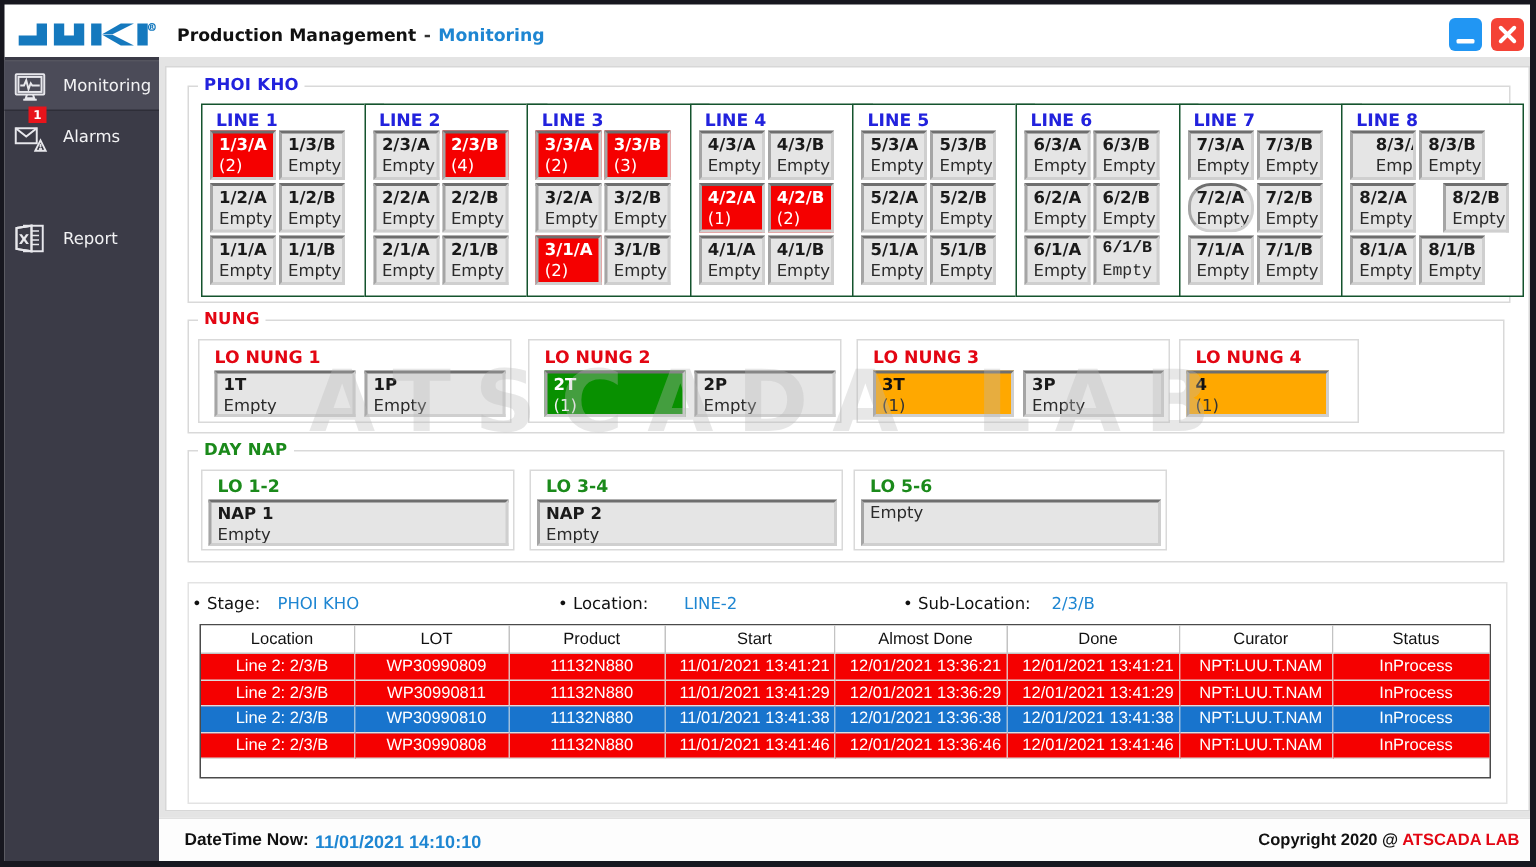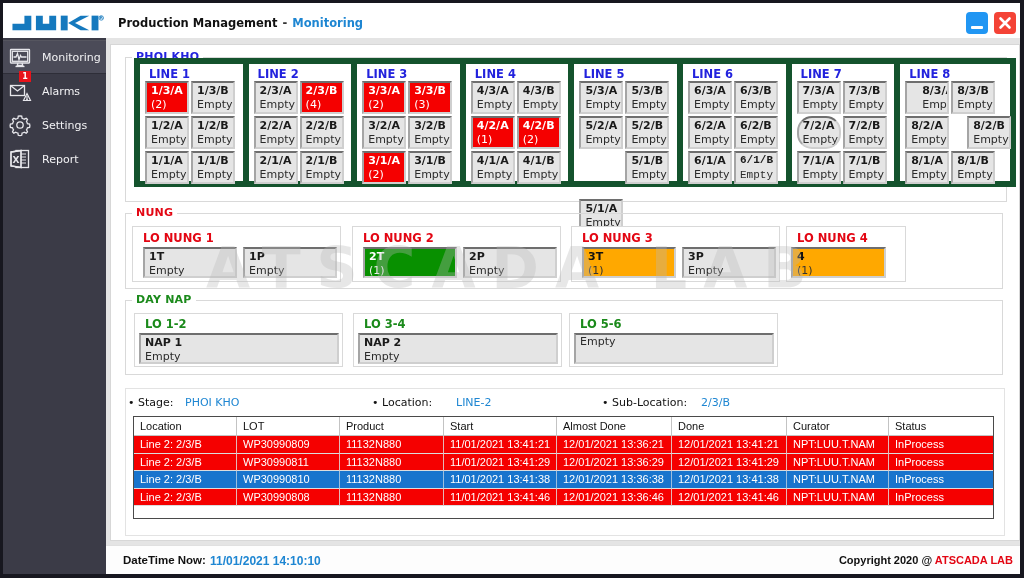"LINE 1" .linebox { border: 6px solid #14532d -> 1px solid #14532d; top: 0 -> 11px }
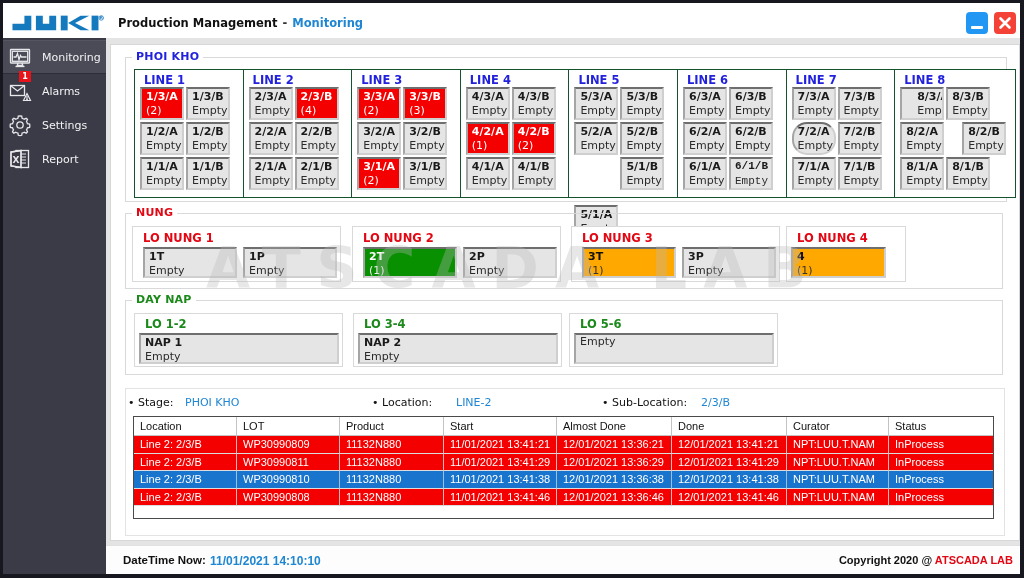"Settings" div.nav-item { html: <div> <span><svg> <circle></circle> <path></path> </svg></span> <span>Settings</span> </div> -> none }
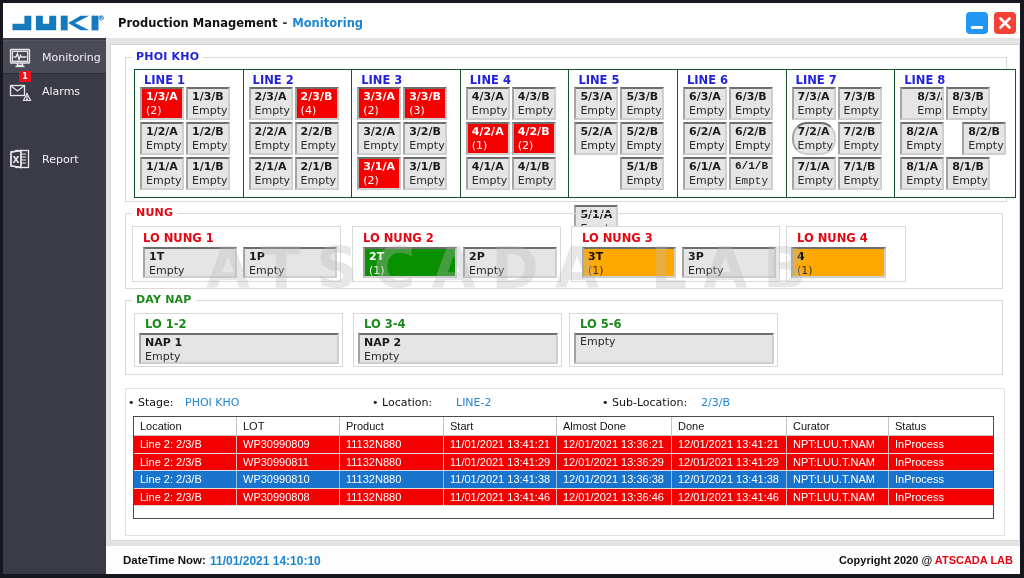"5/1/A" div.cell { margin-top: 48px -> none }
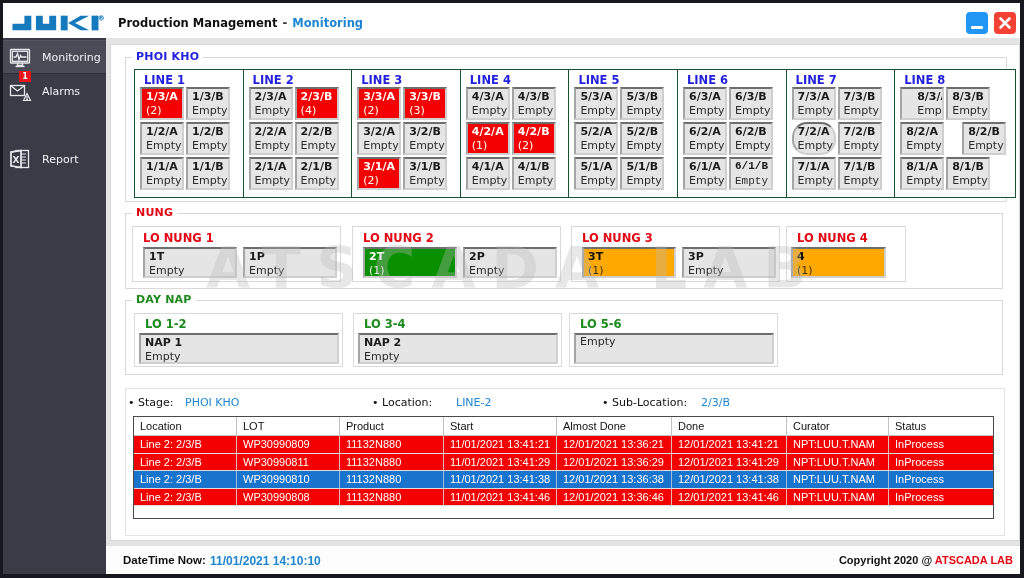"• Stage:" div.groupbox { text-align: none -> center }
